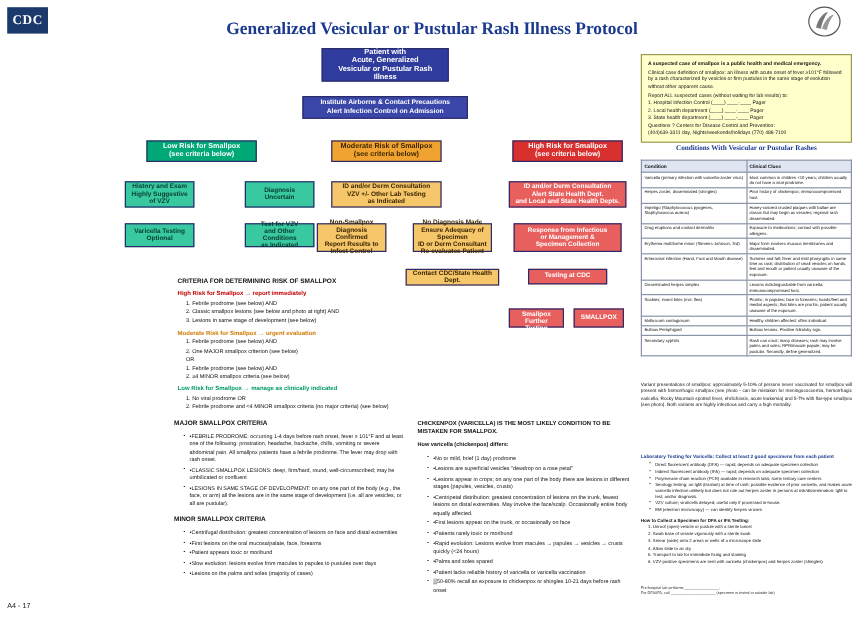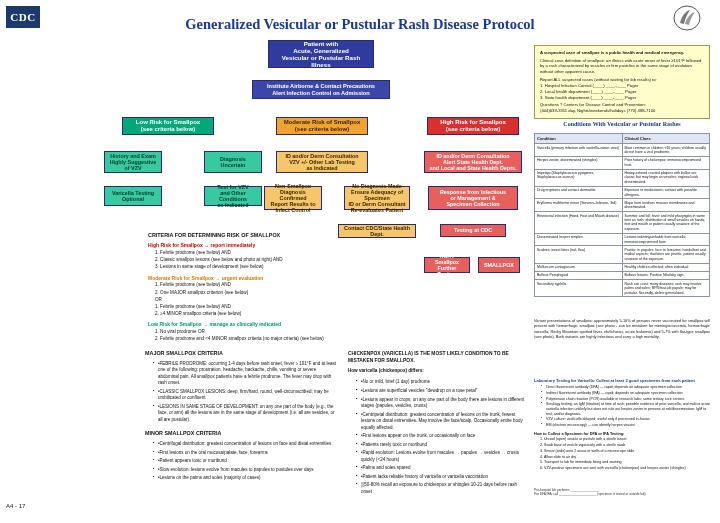"Generalized Vesicular or Pustular Rash" div.title { text: Disease -> Illness }
